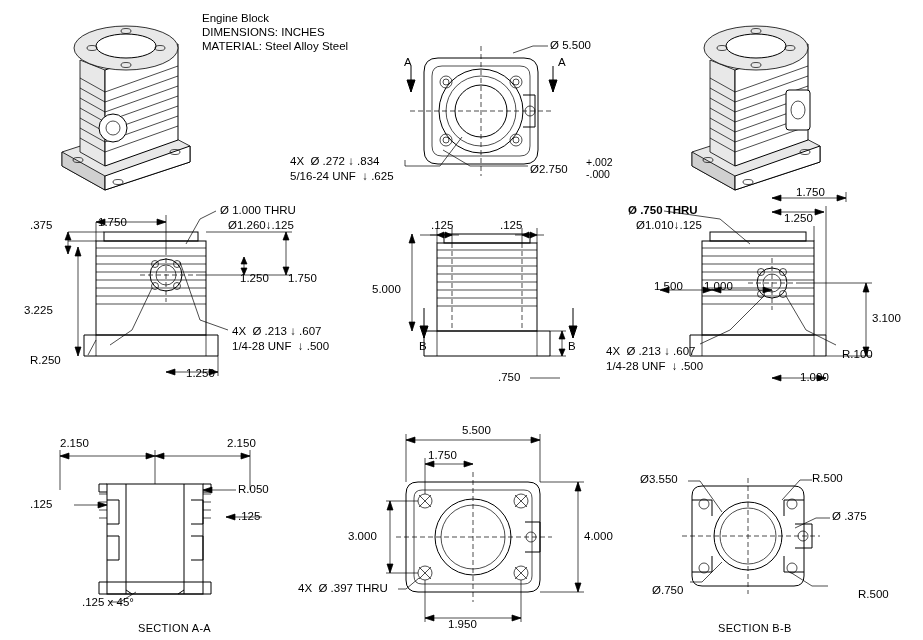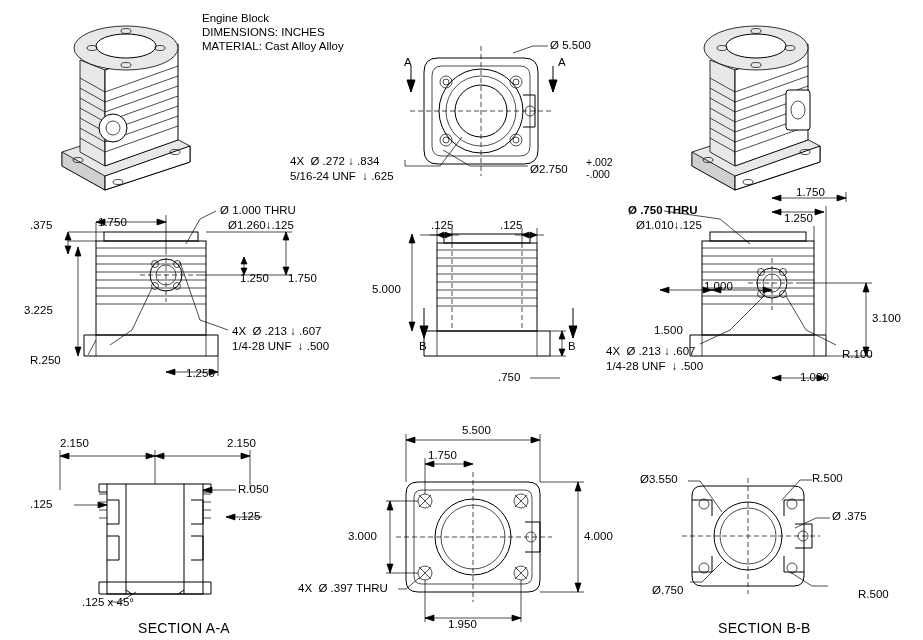"MATERIAL: Cast Alloy Alloy" div.lbl { text: Cast Alloy Alloy -> Steel Alloy Steel }
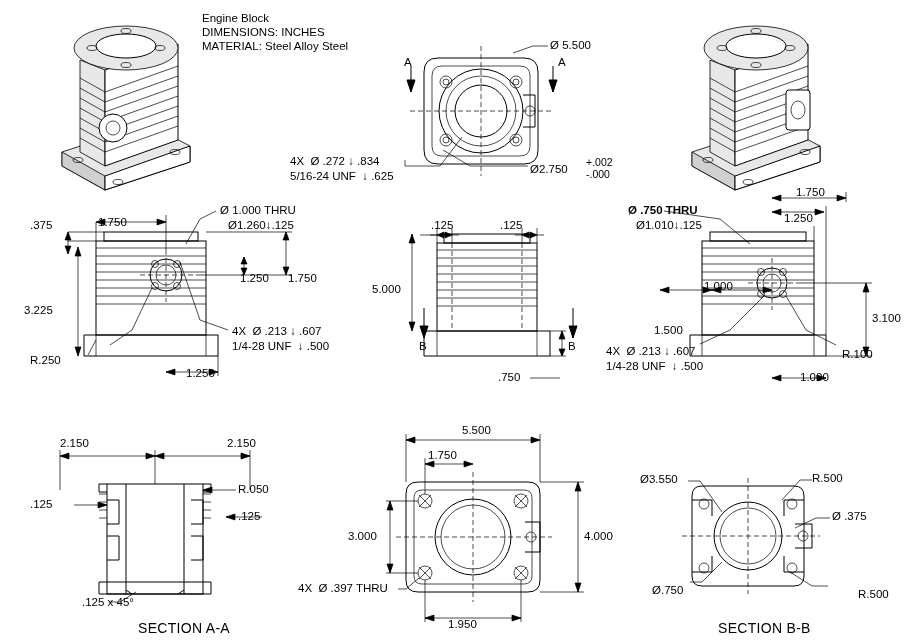"1.500" div.lbl { margin-top: 44px -> none }
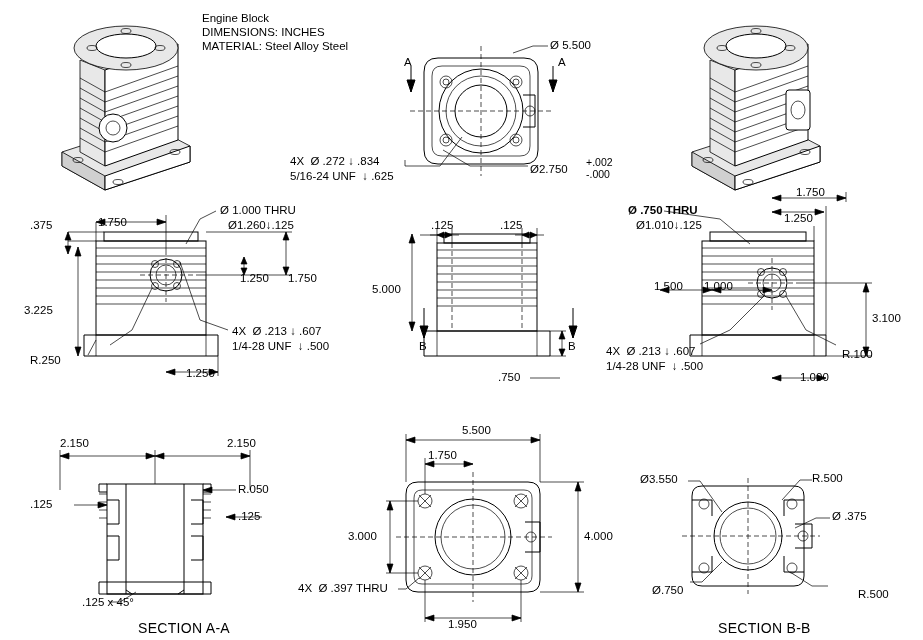"SECTION A-A" .viewname { font-size: 14px -> 11px }
